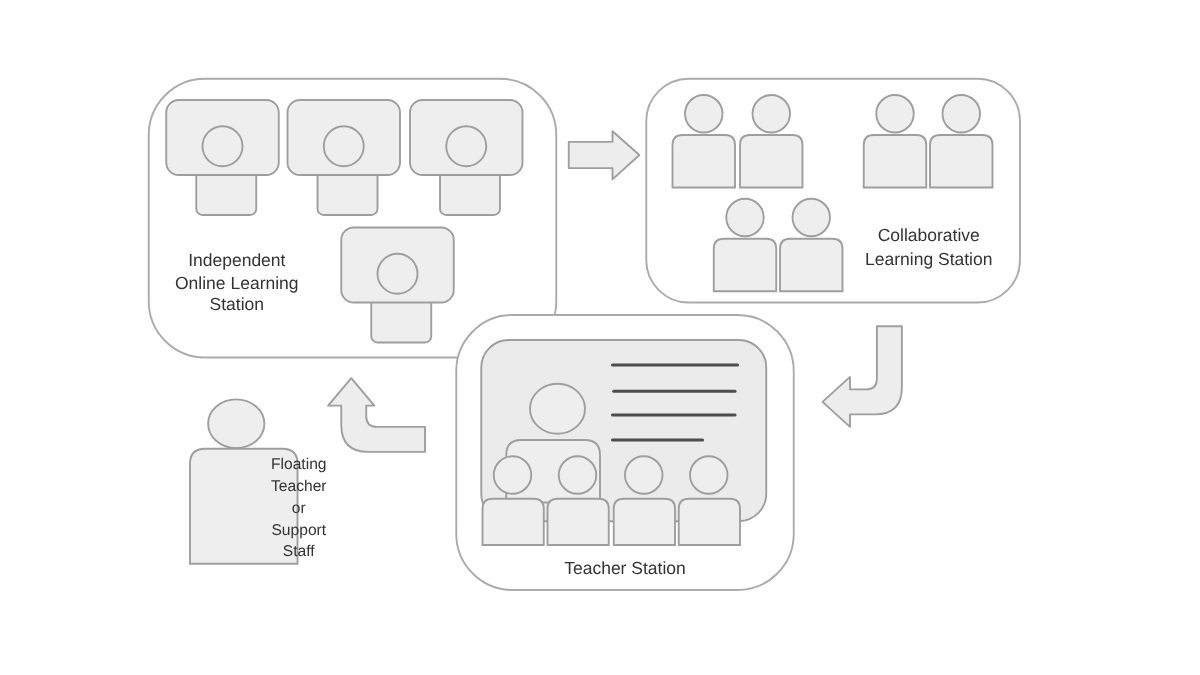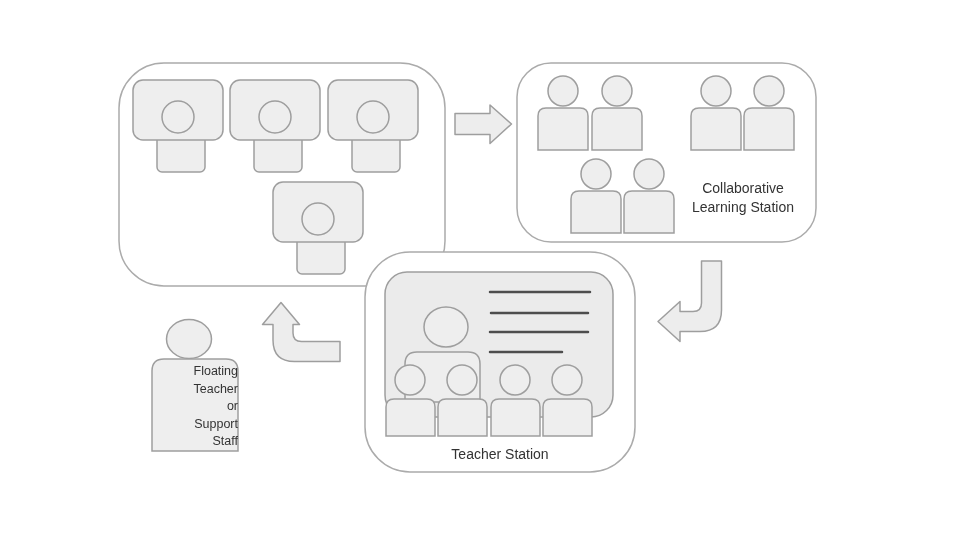"Independent" div.label { html: none -> <div>Independent Online Learning Station</div> }
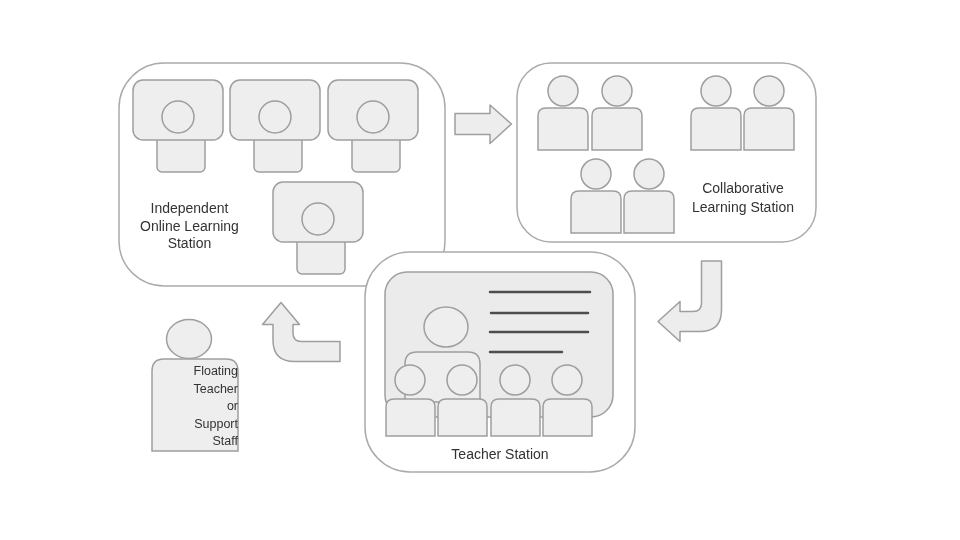"Floating" #lbl-floating { padding-left: none -> 44px; text-align: right -> center }
